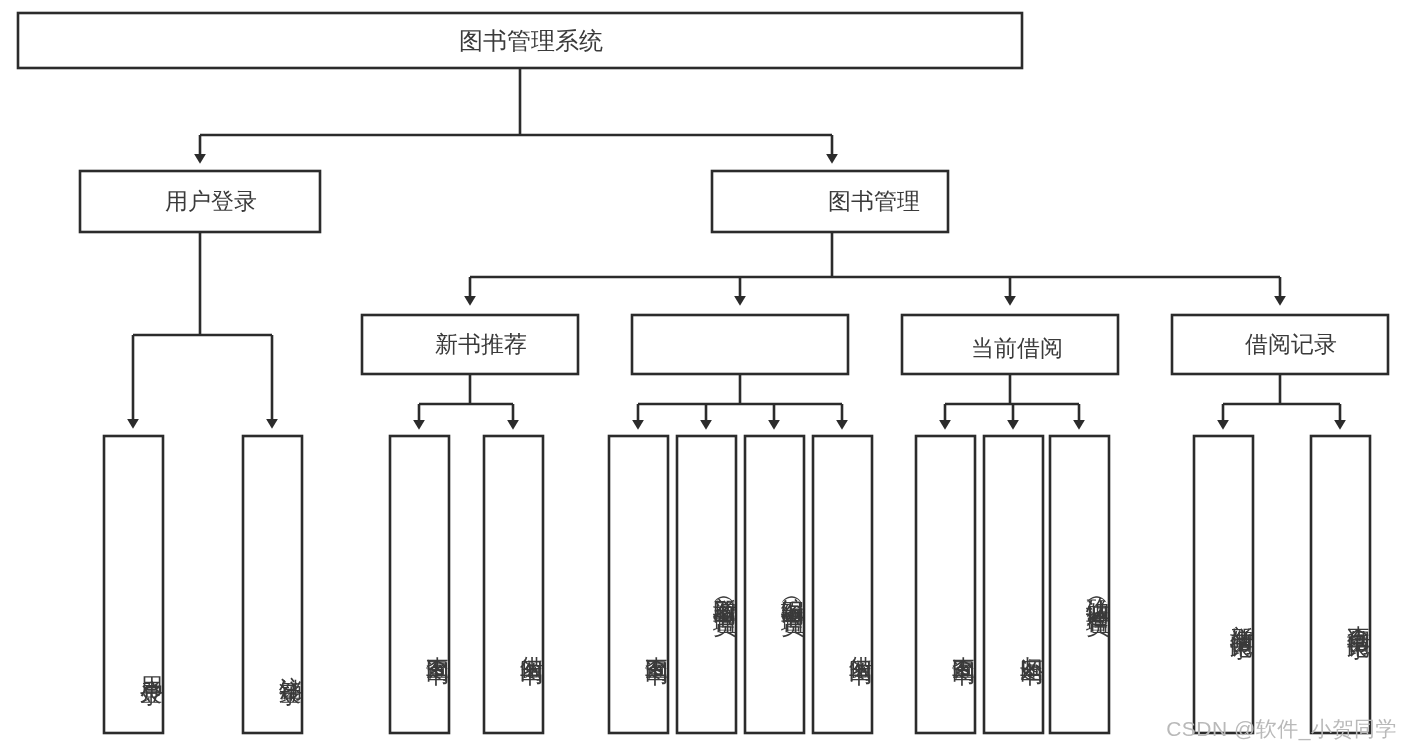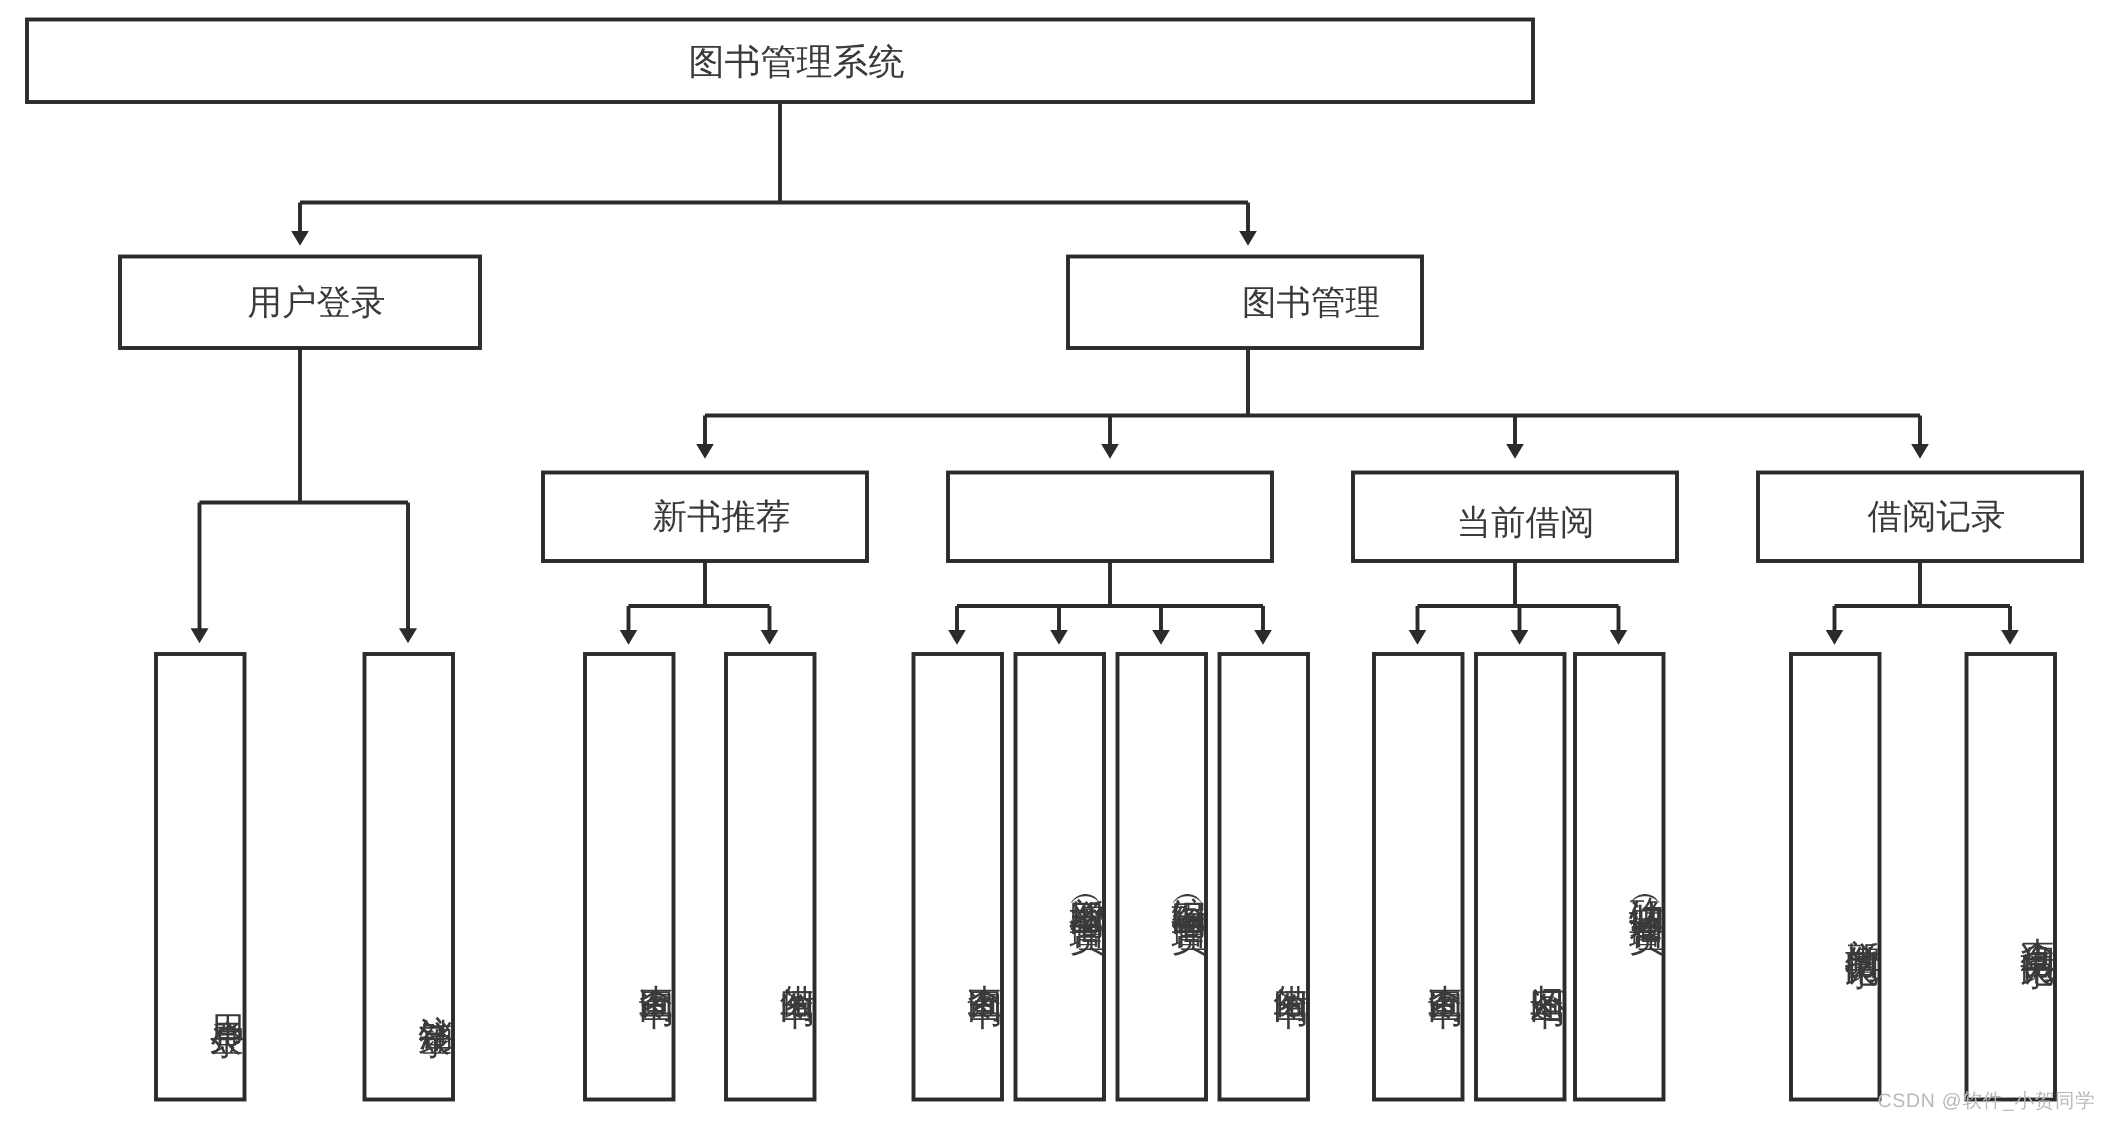"CSDN @软件_小贺同学" .watermark { font-size: 13px -> 21px }
